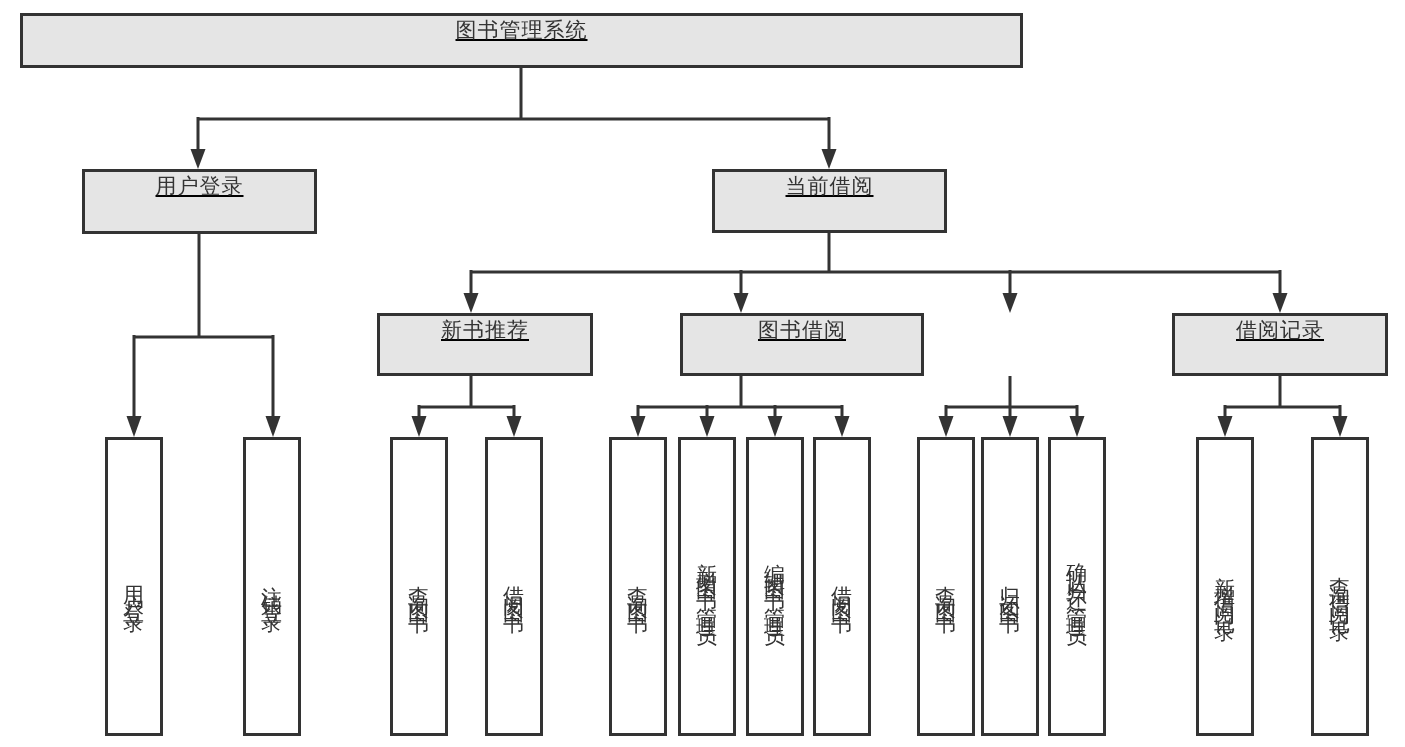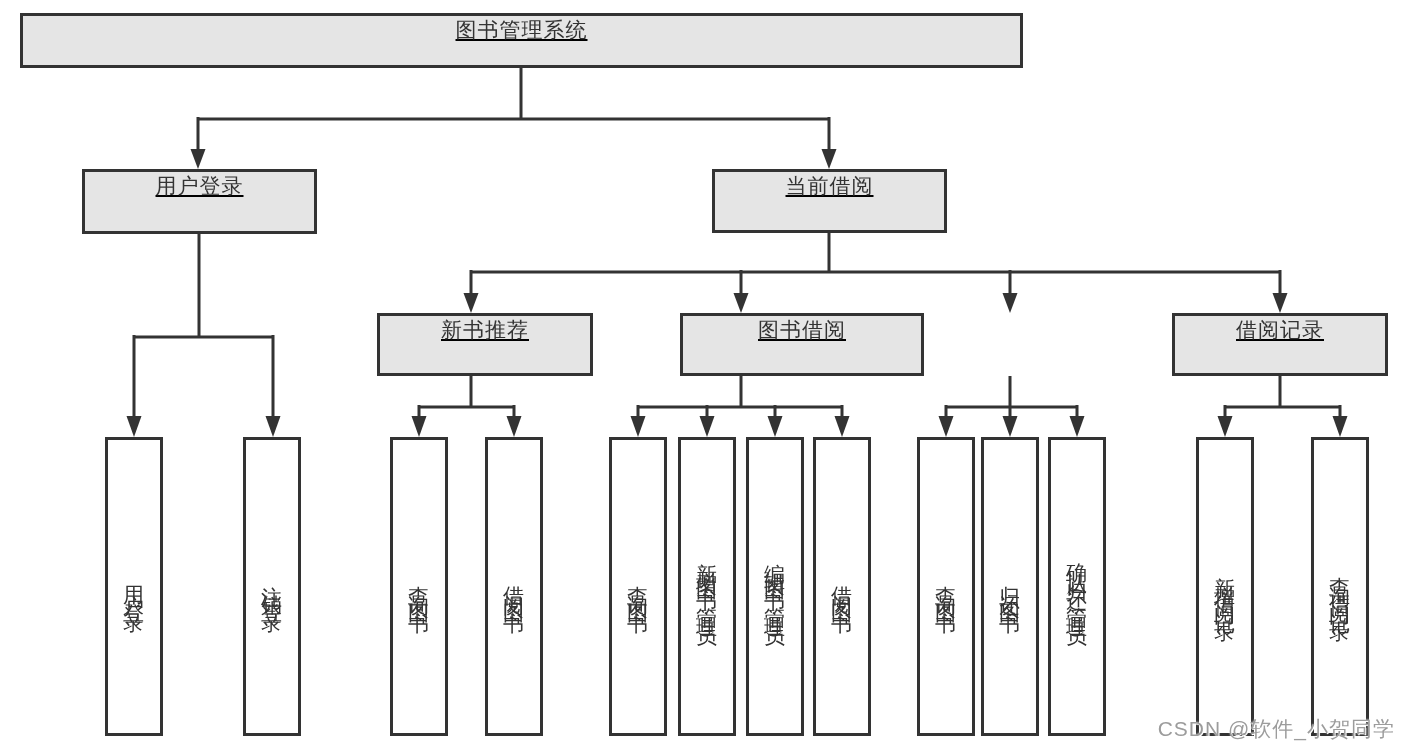"CSDN @软件_小贺同学" div.watermark { html: <div>CSDN @软件_小贺同学</div> -> none }
